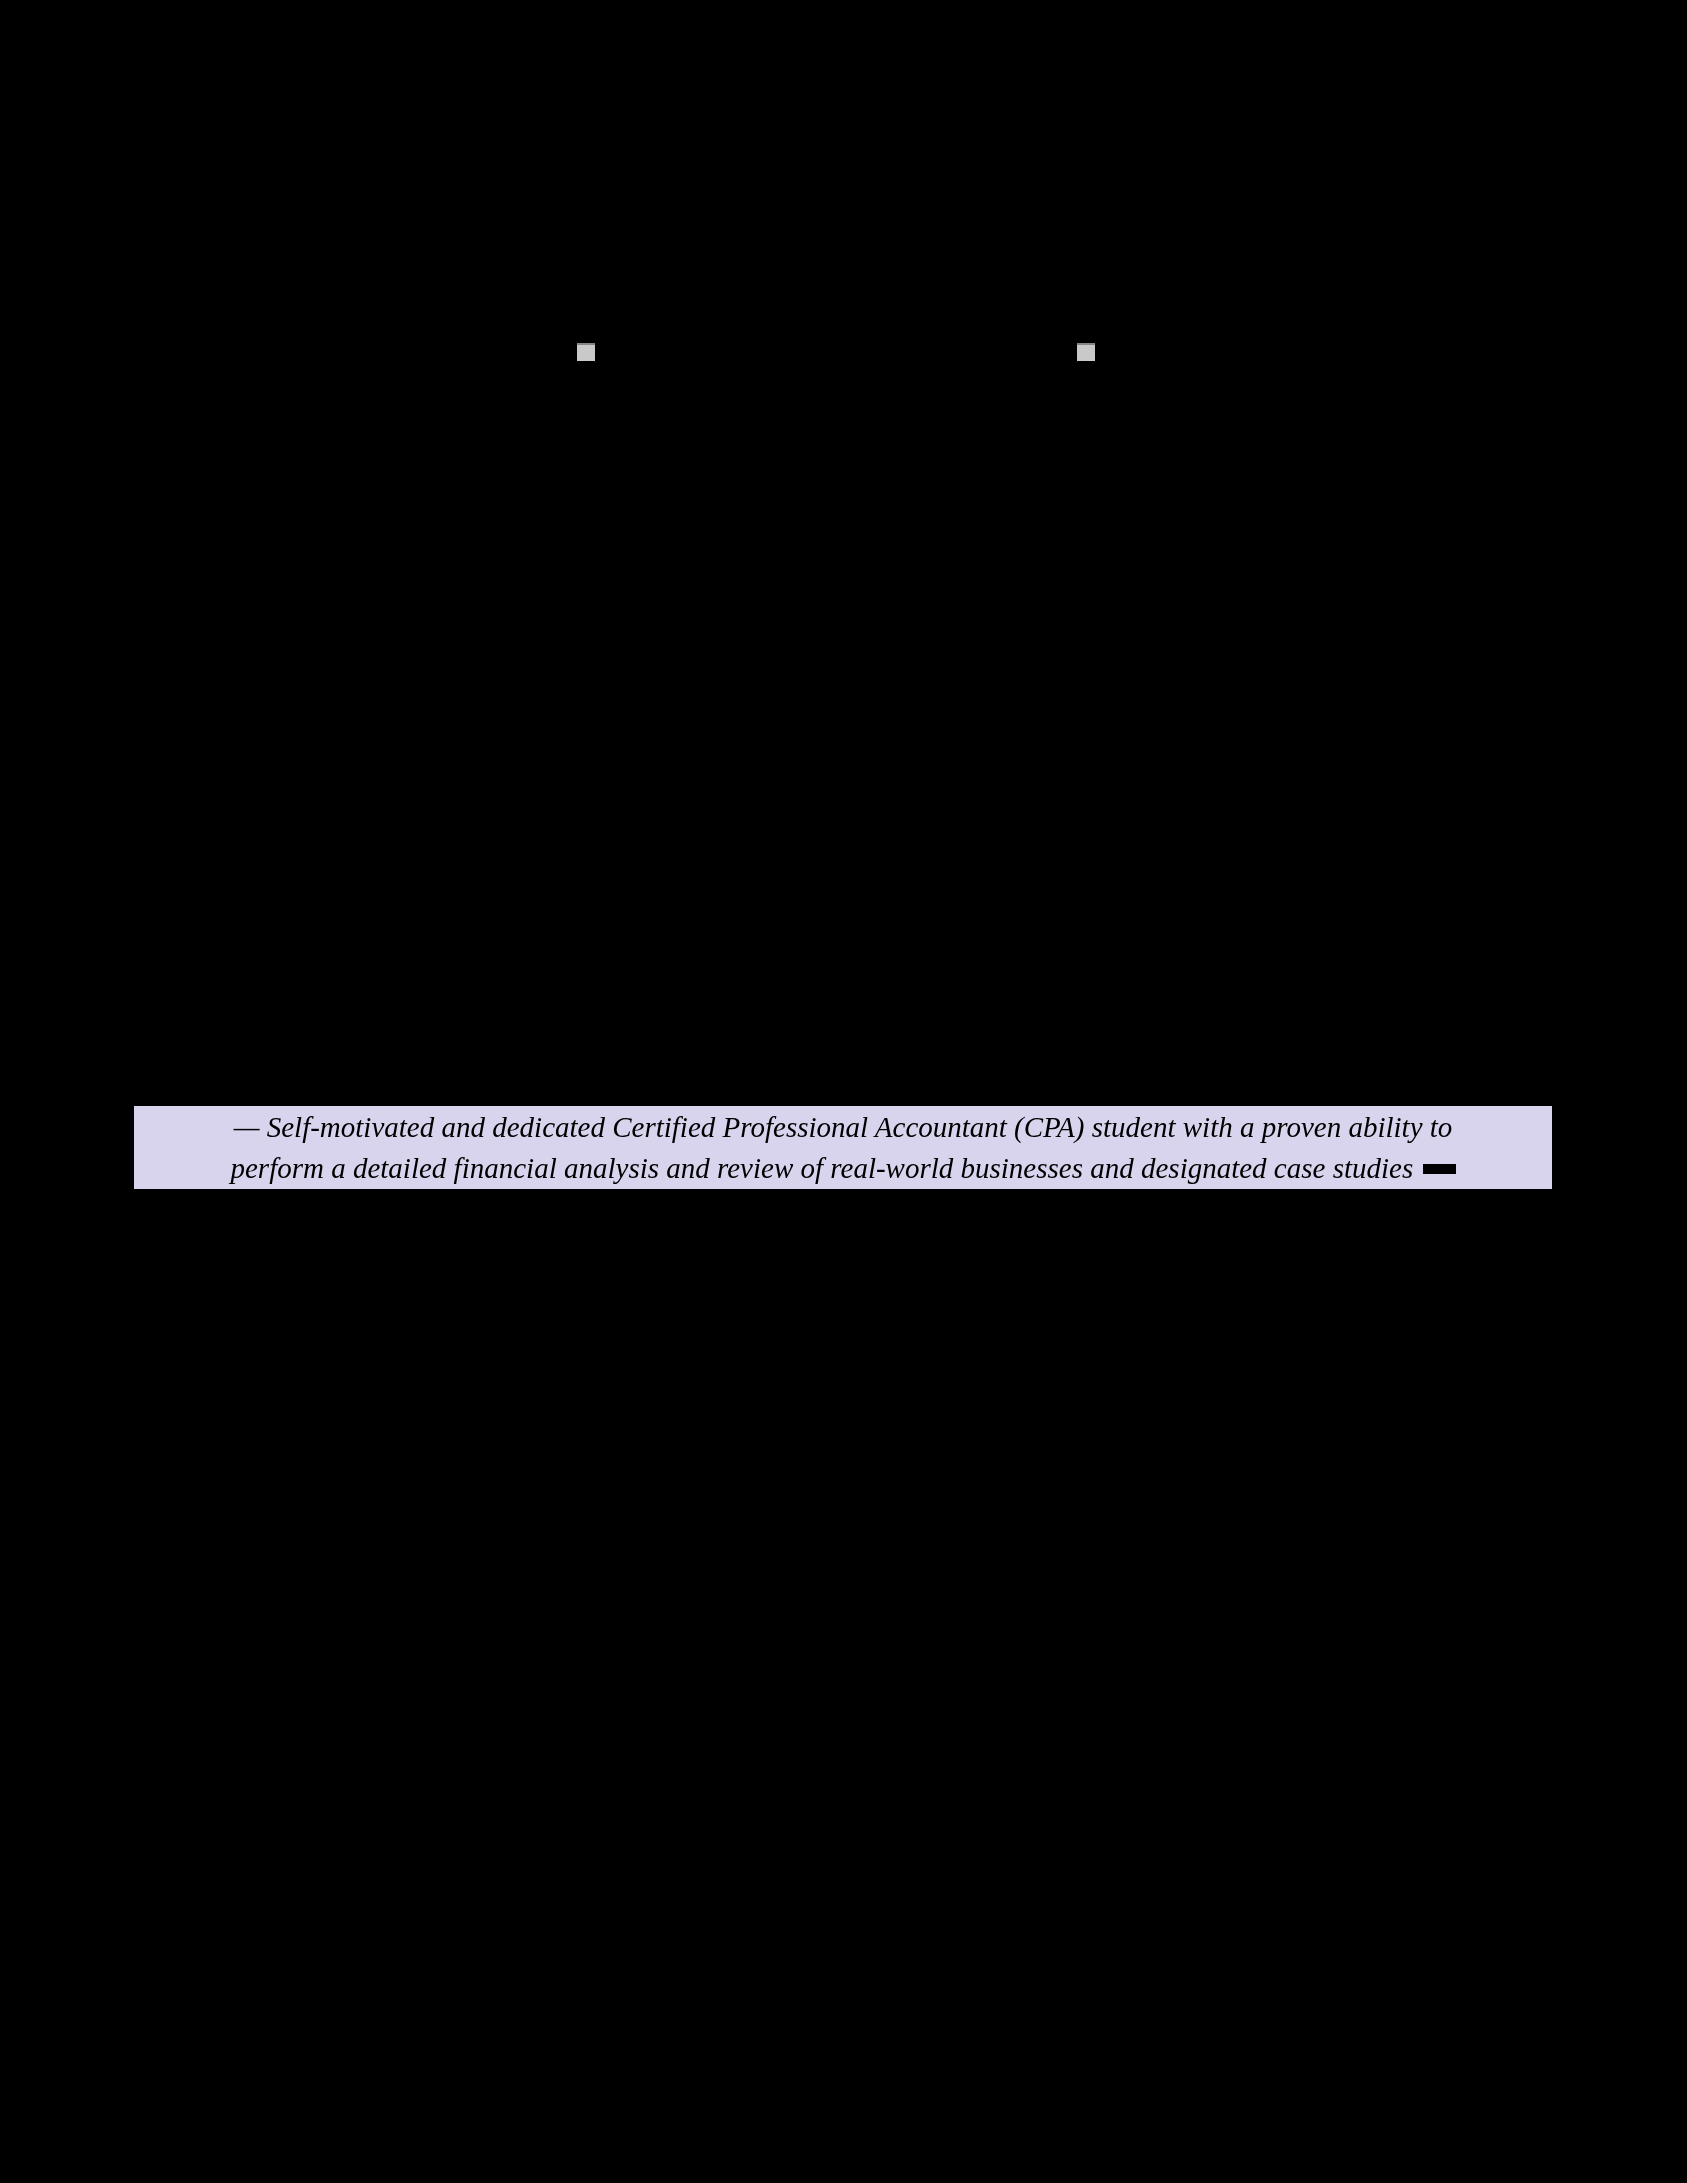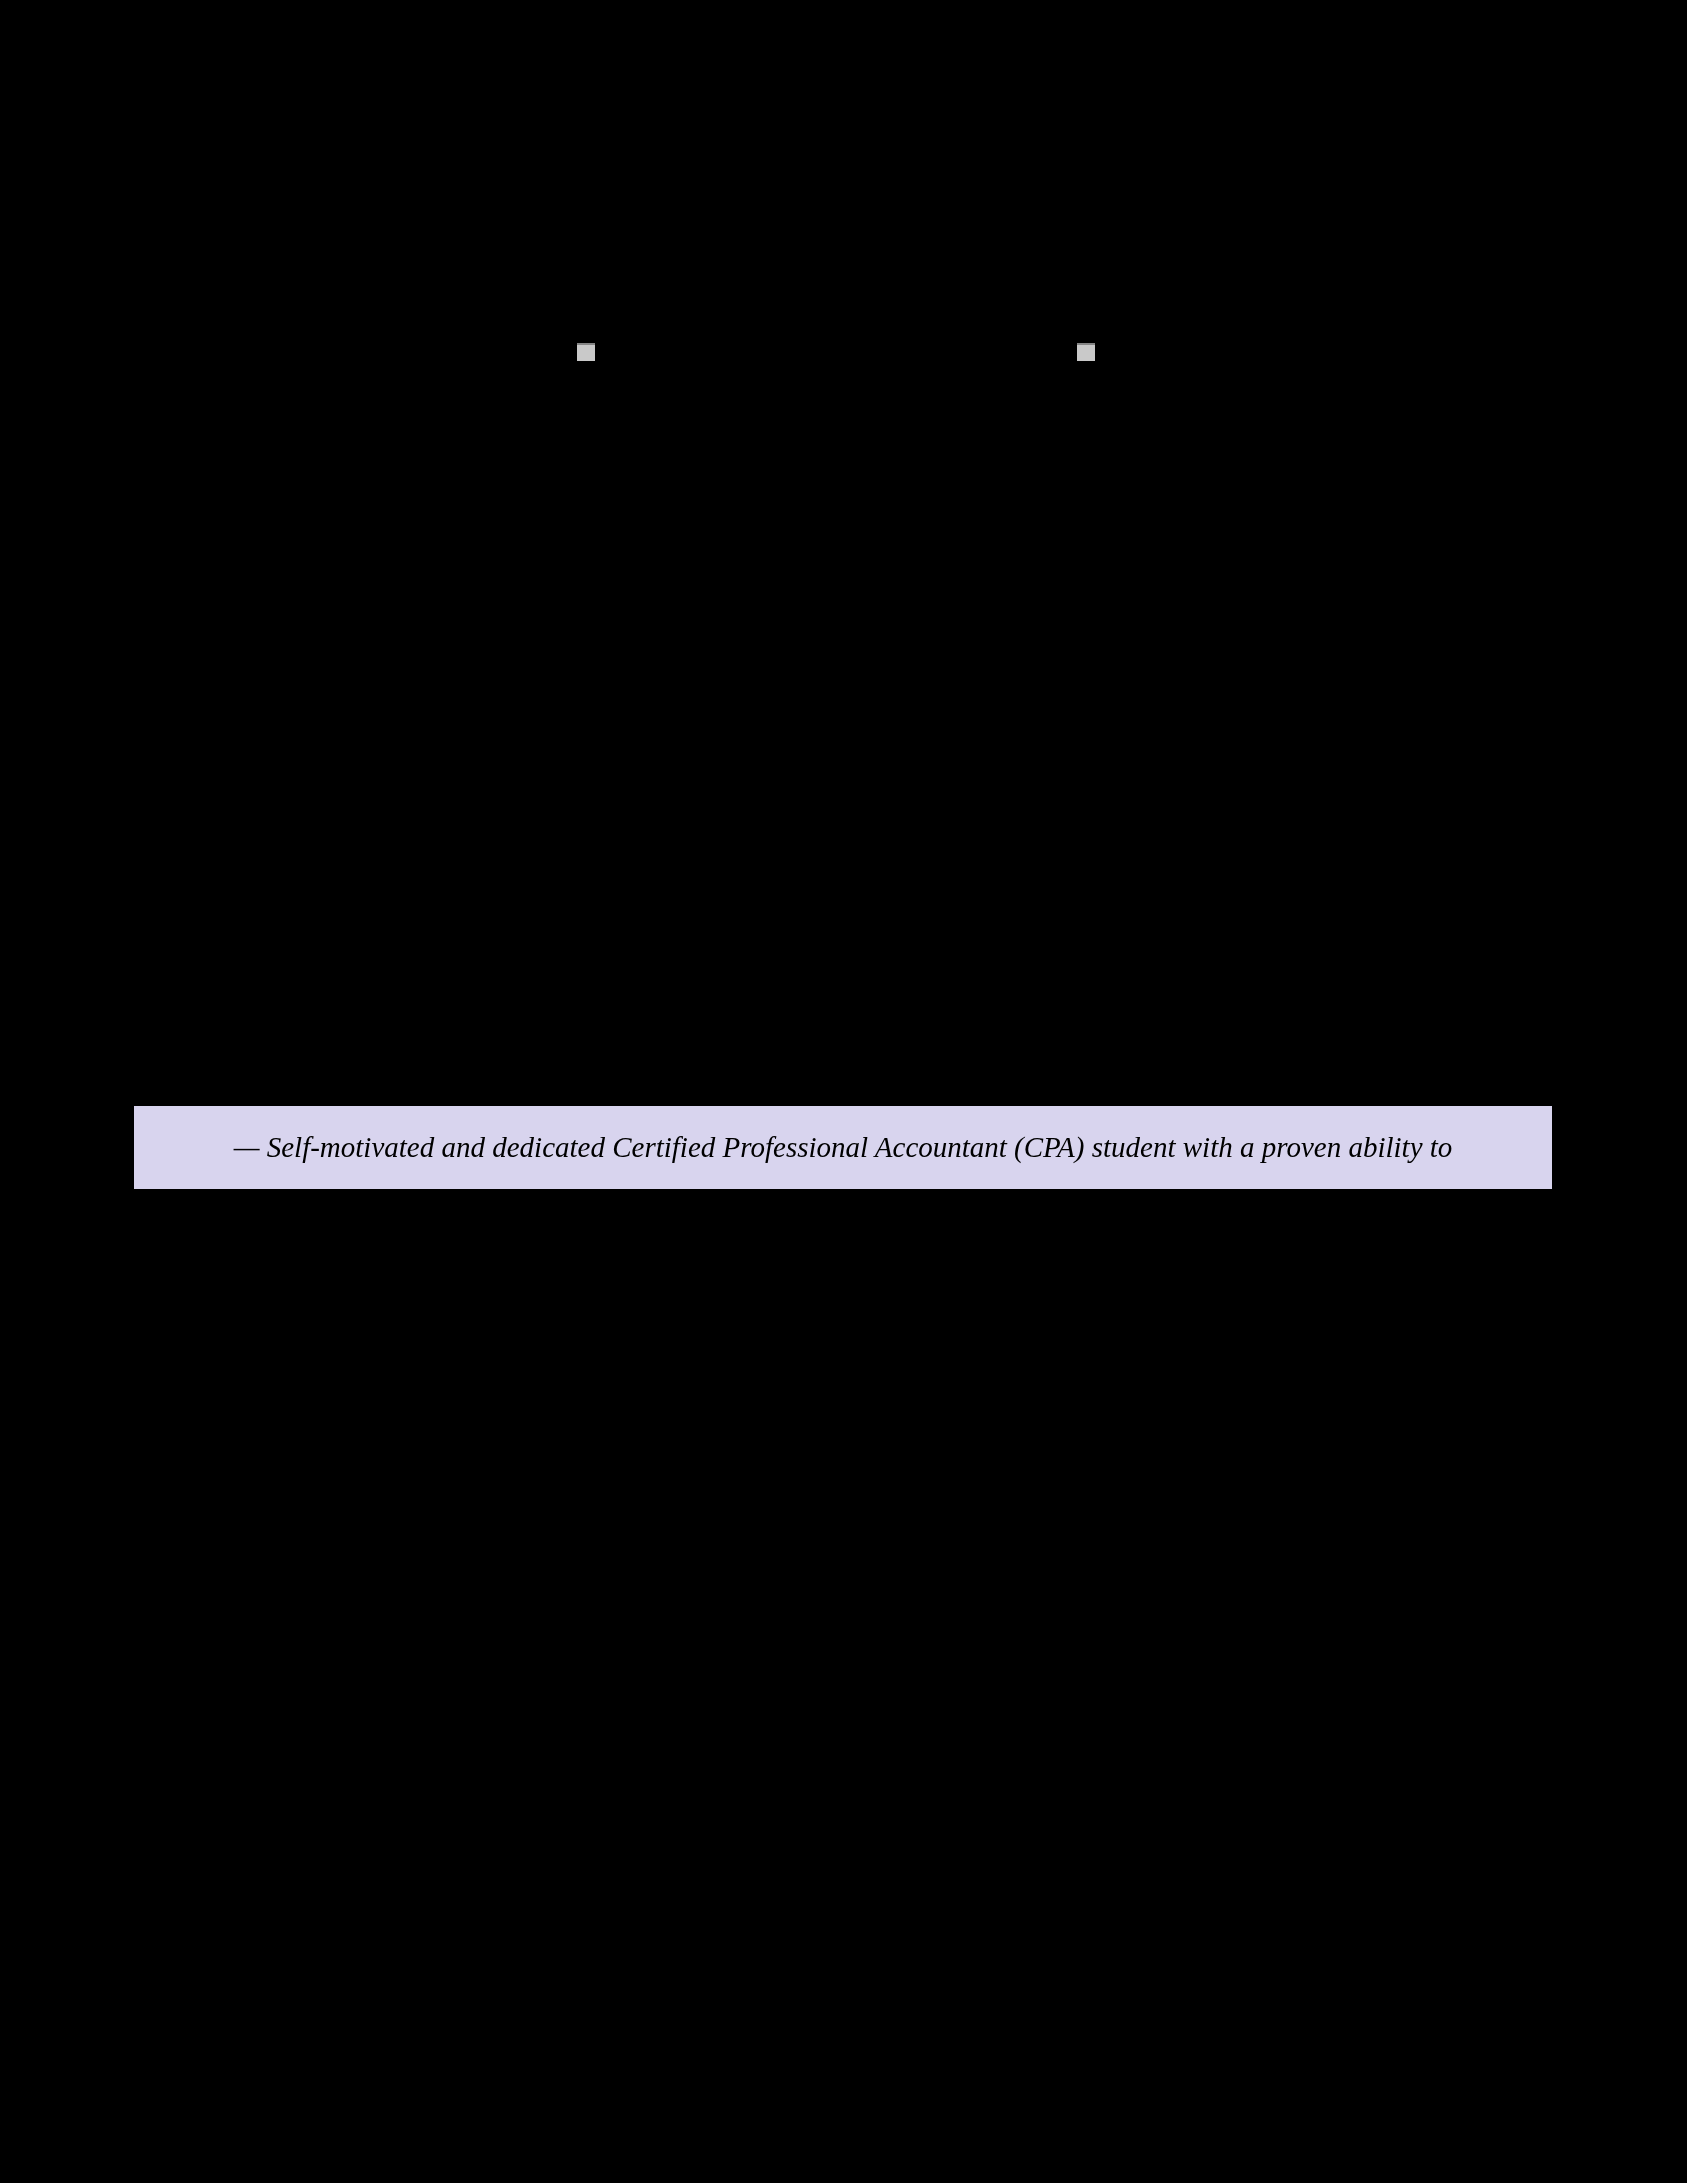"perform a detailed financial analysis" div.summary-line { html: none -> <div> <span>perform a detailed financial analysis and review of real-world businesses and designated case studies</span><span></span> </div> }
